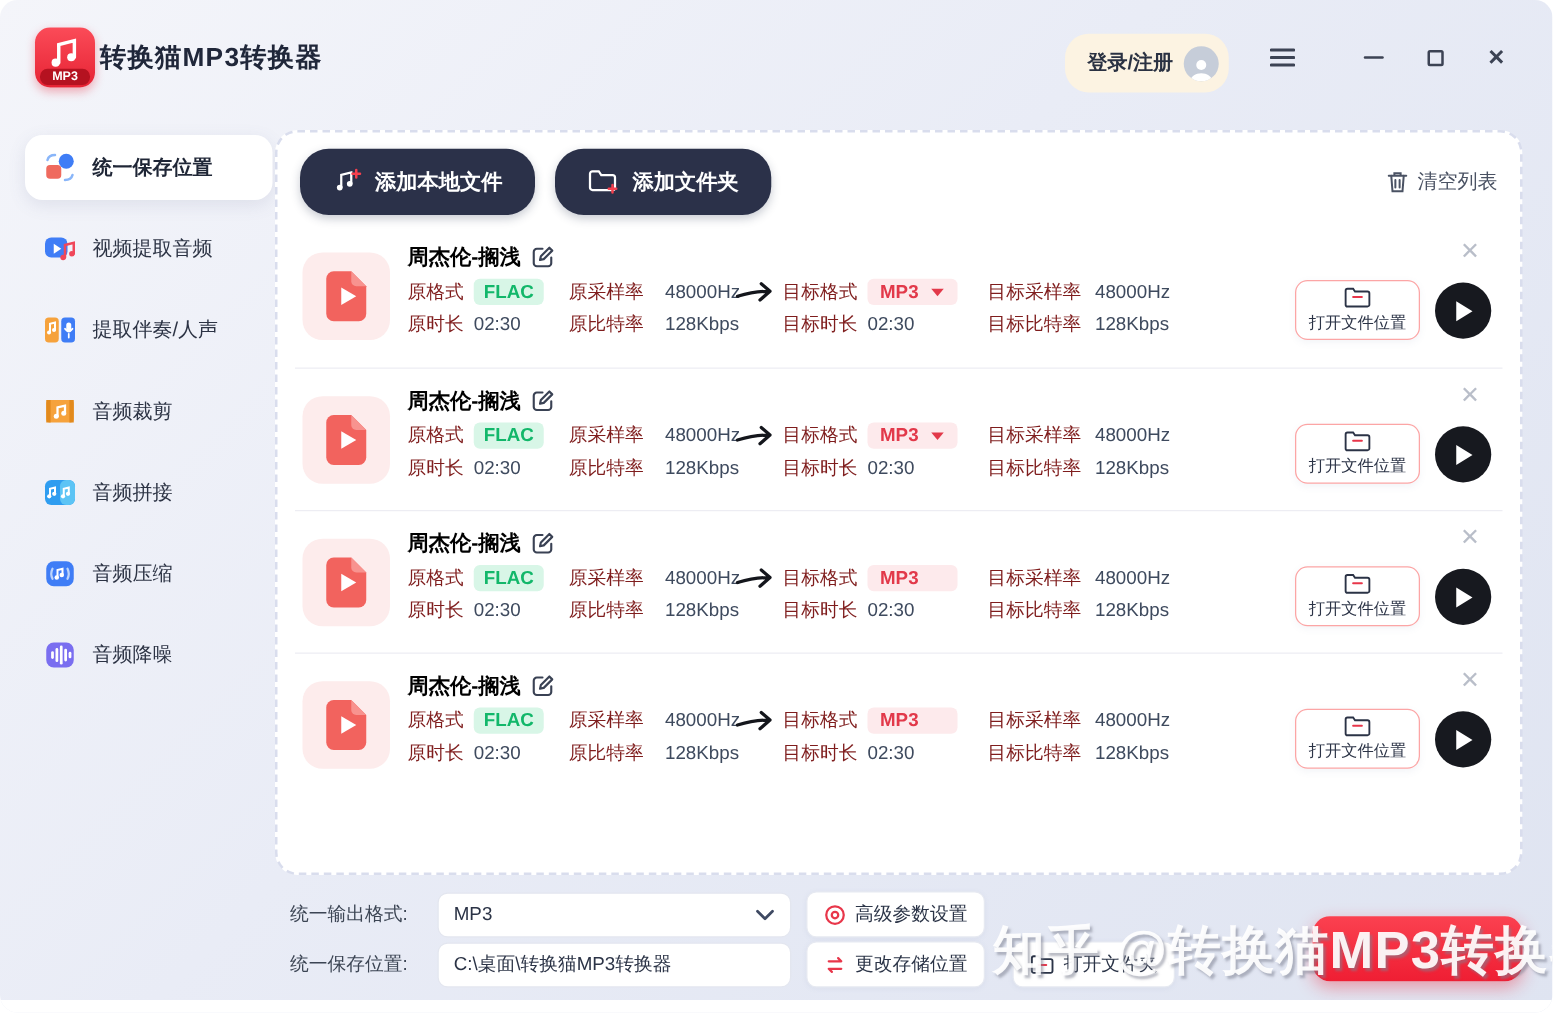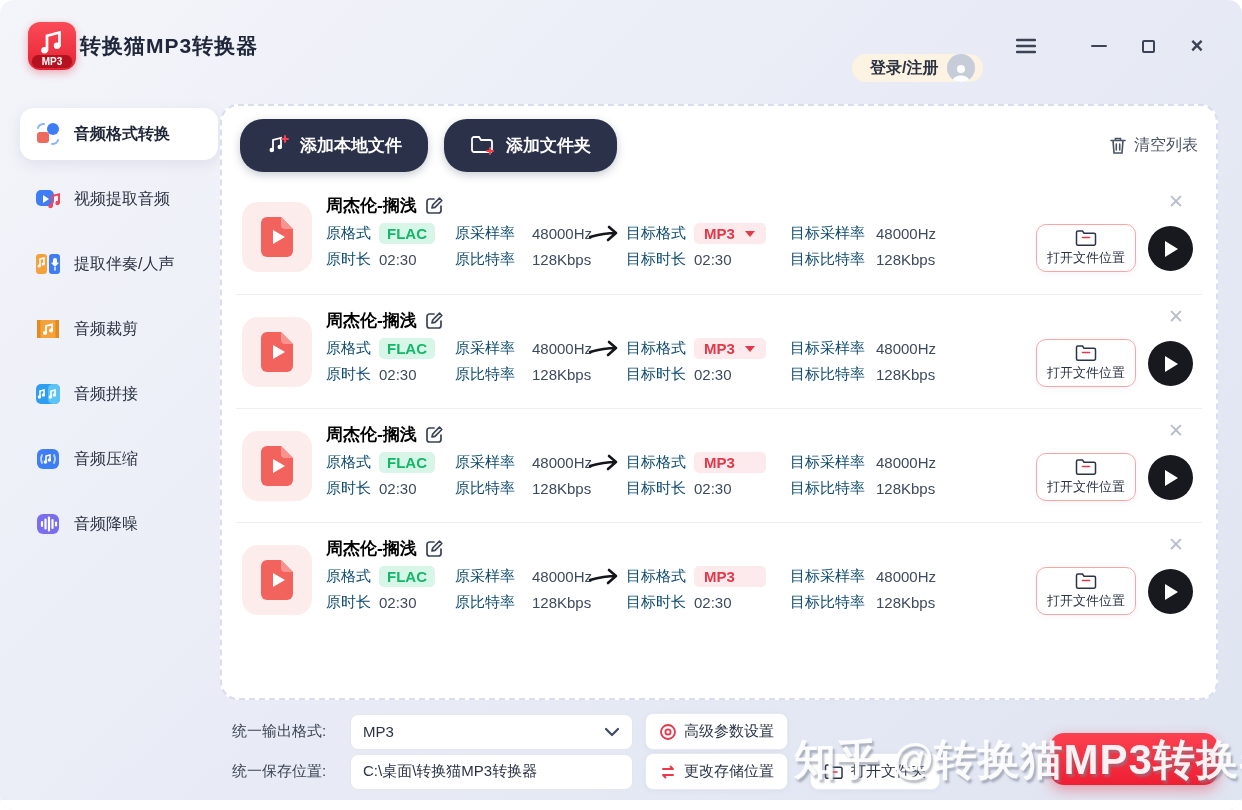"登录/注册" .login-btn { height: 28px -> 47px; margin-top: 27px -> none }
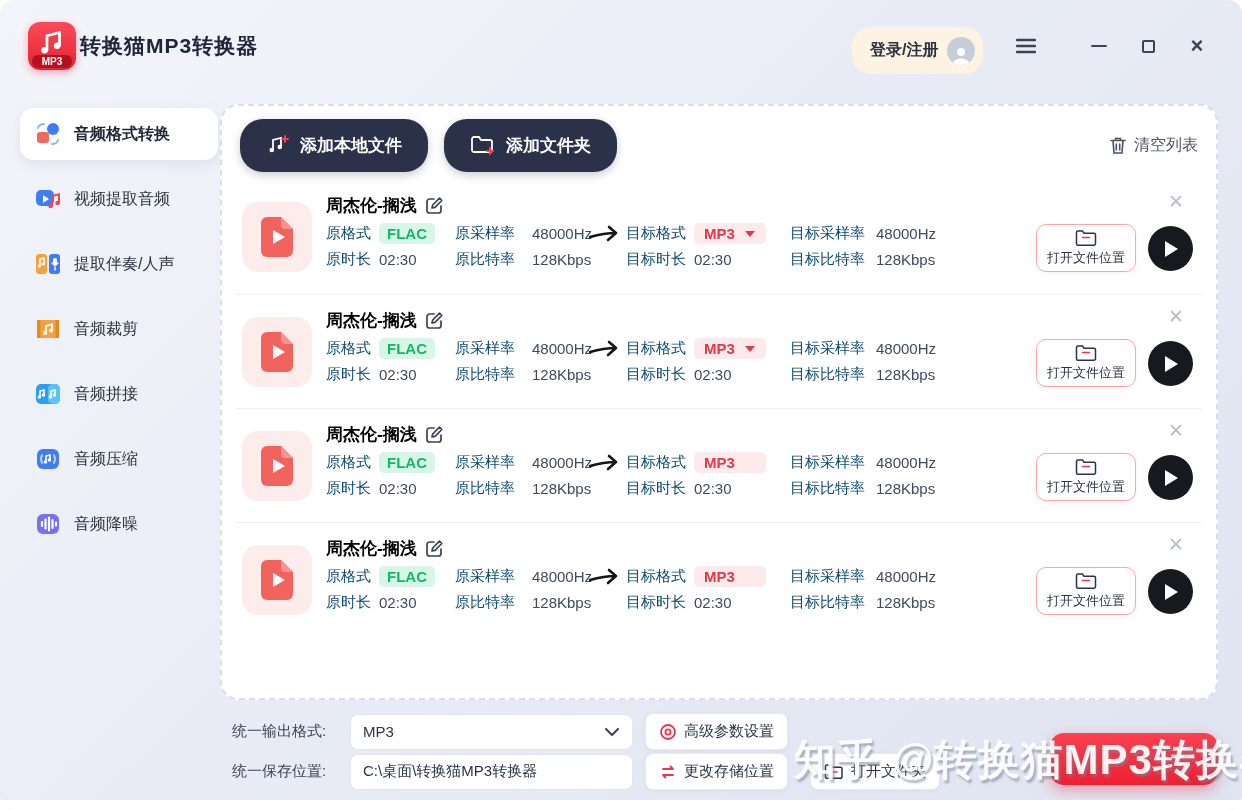"音频格式转换" span { text: 音频格式转换 -> 统一保存位置 }
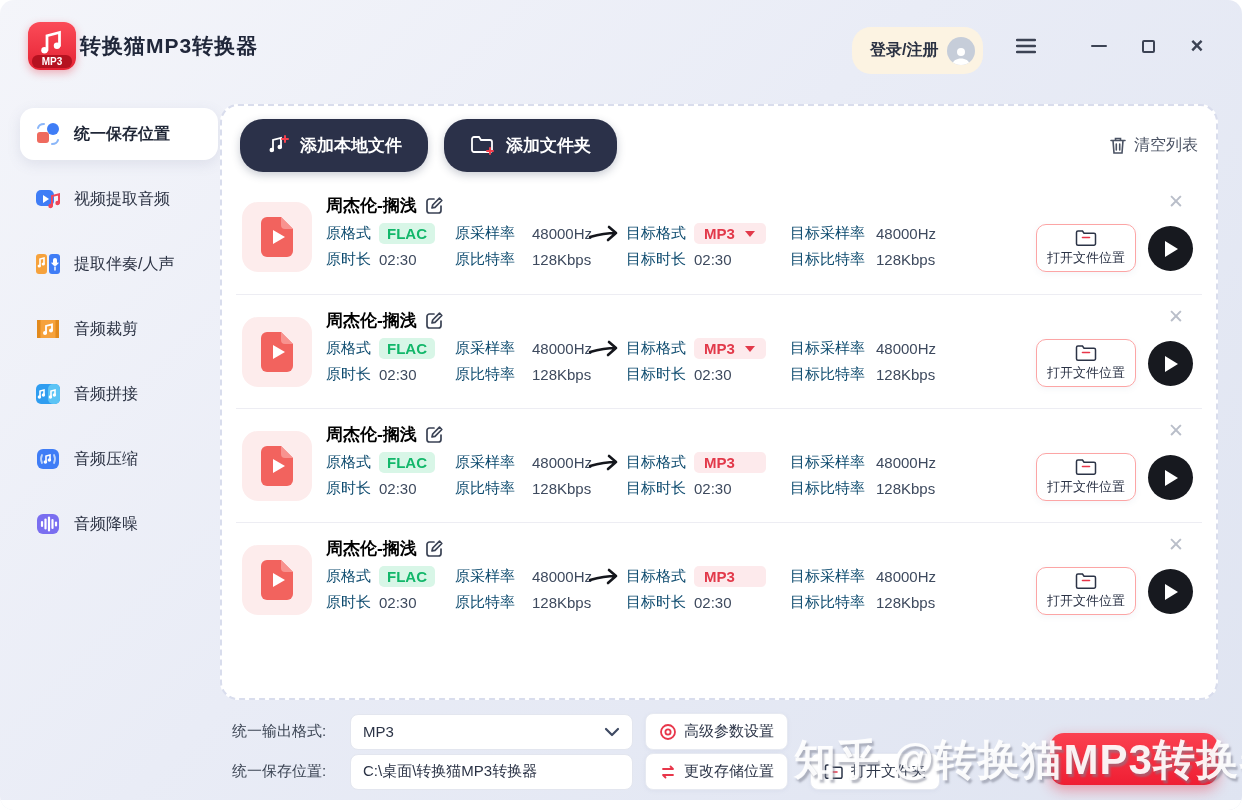"原格式" .lbl { color: #0c4a6e -> #7f1d1d }
